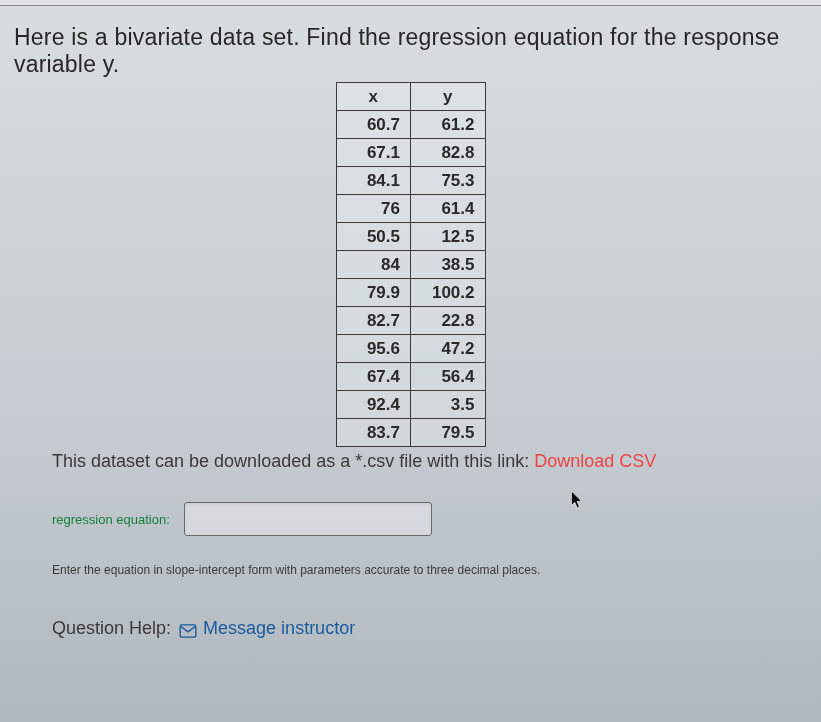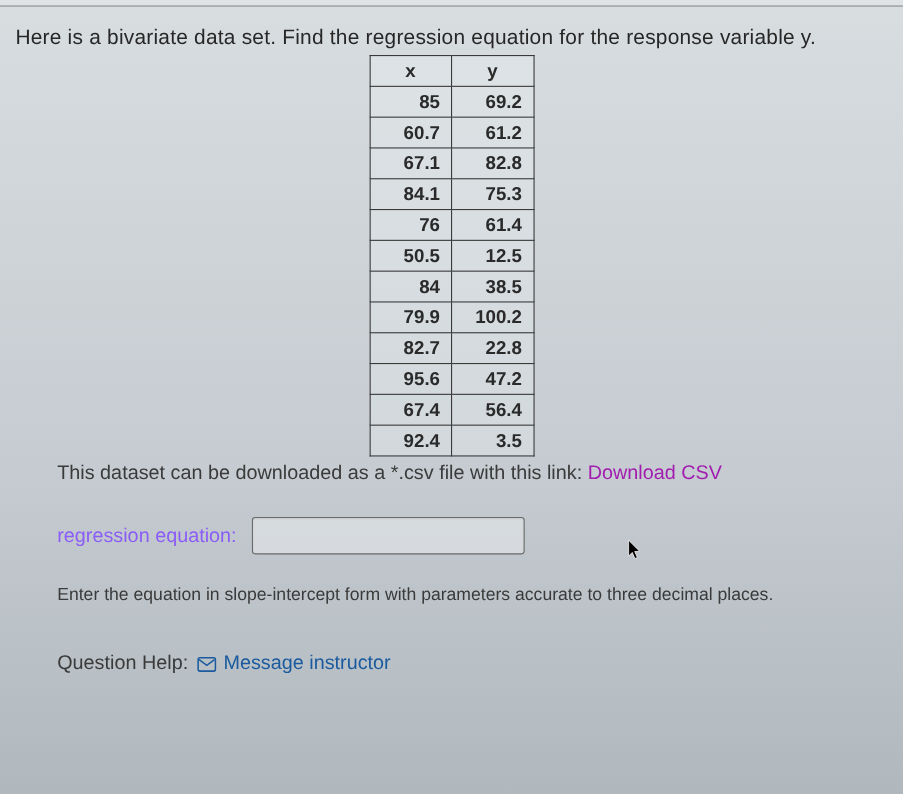"Here is a bivariate data" .prompt { font-size: 19px -> 23px }
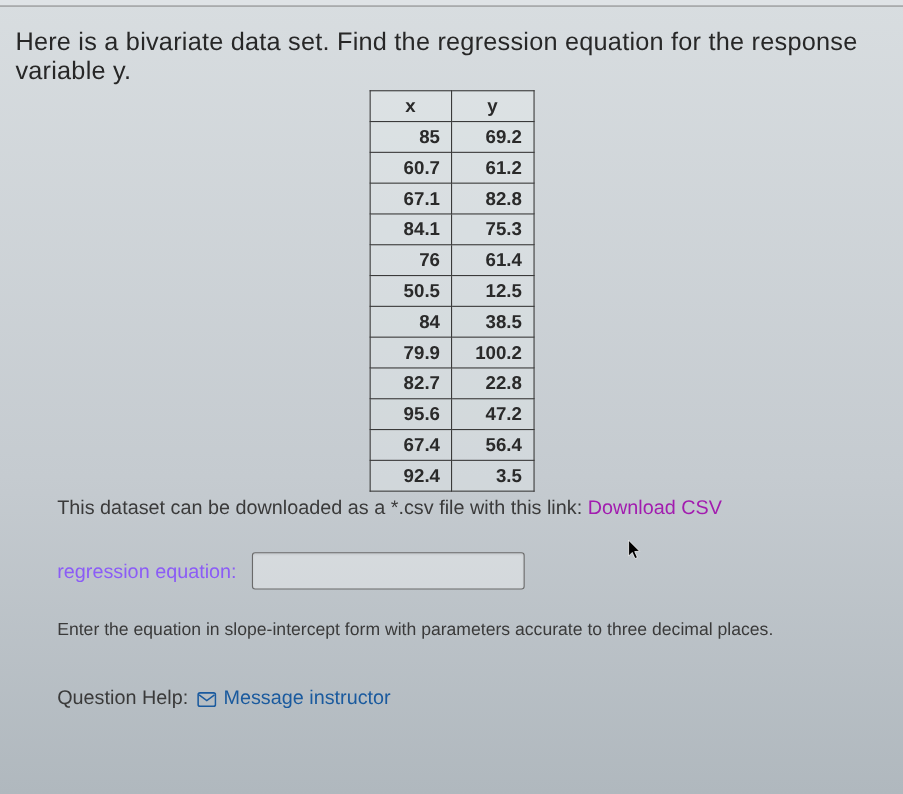"85" tr { html: <tr> <td>85</td> <td>69.2</td> </tr> -> none }
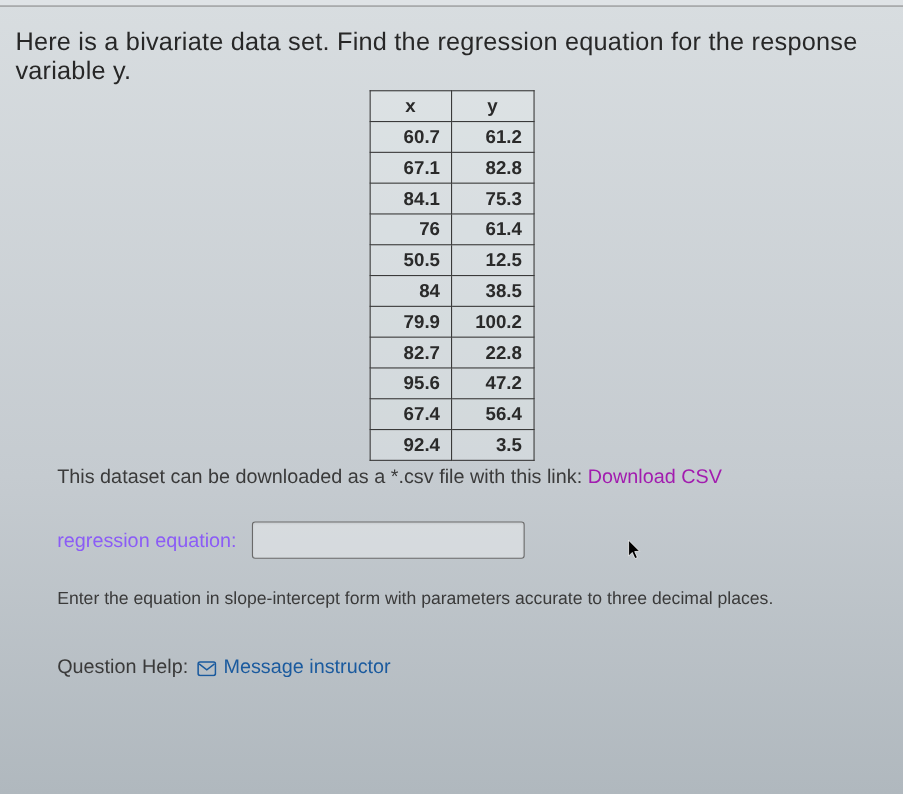"83.7" tr { html: none -> <tr> <td>83.7</td> <td>79.5</td> </tr> }
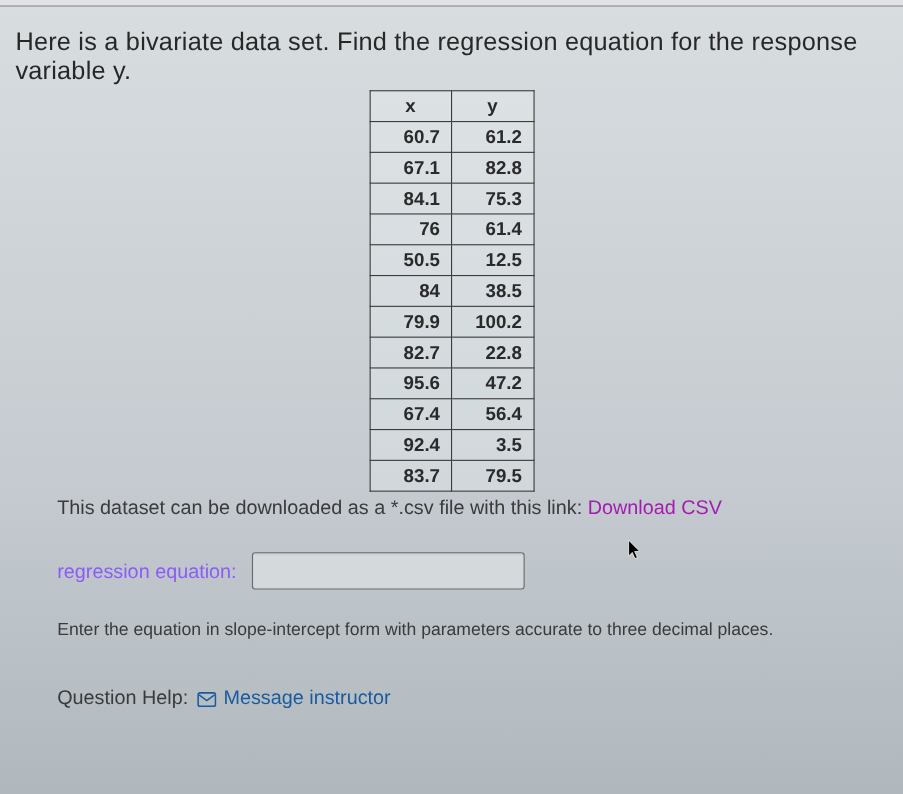"Download CSV" .csv-link { color: #a21caf -> #ef4444 }
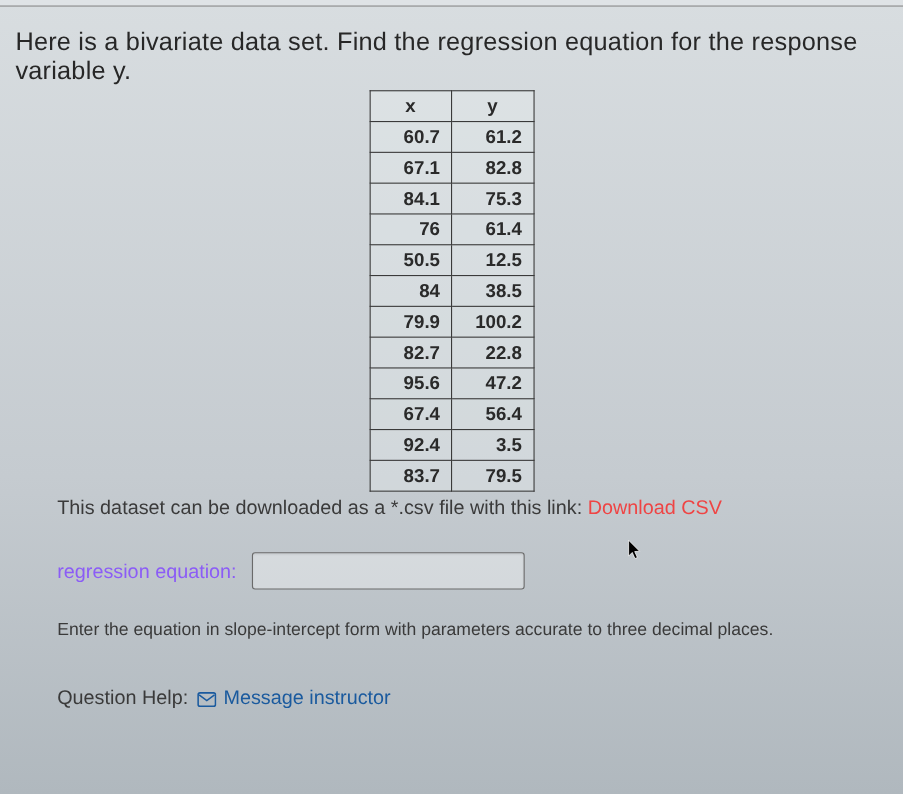"regression equation:" .eq-label { color: #8b5cf6 -> #15803d; font-size: 18px -> 13px }
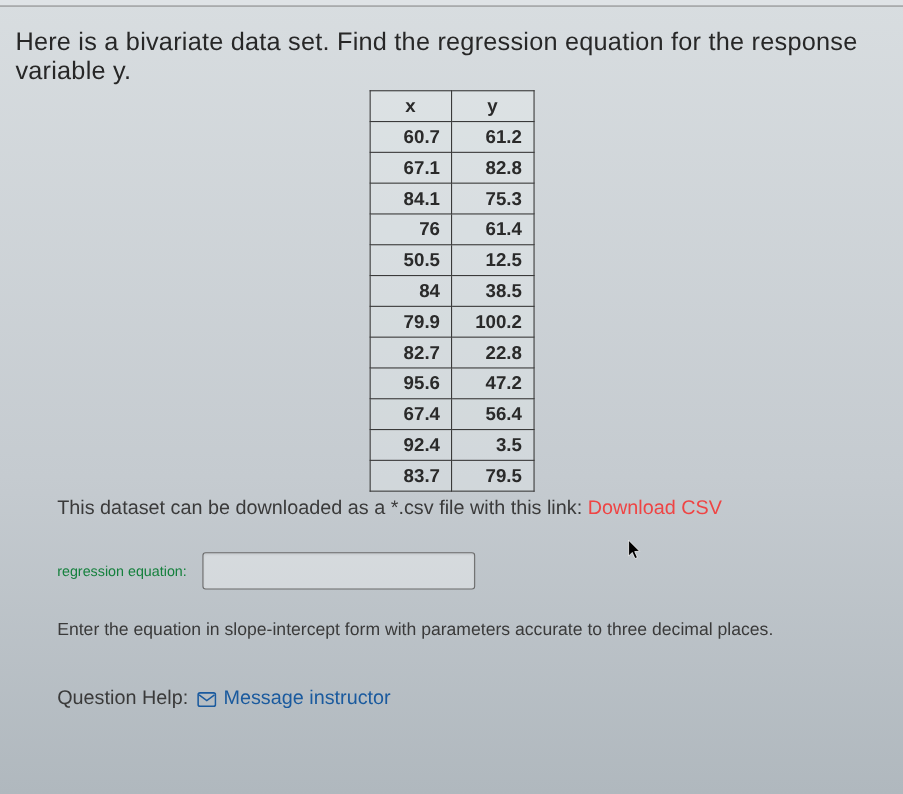"Enter the equation in slope-intercept" .hint { font-size: 16px -> 12px }
